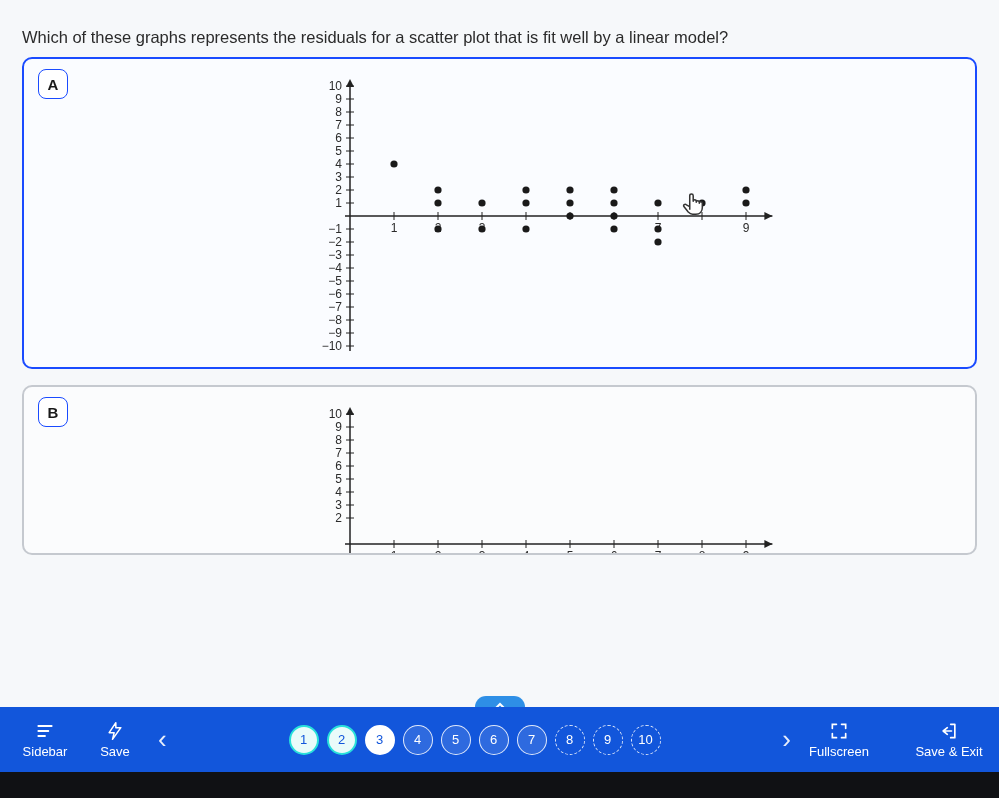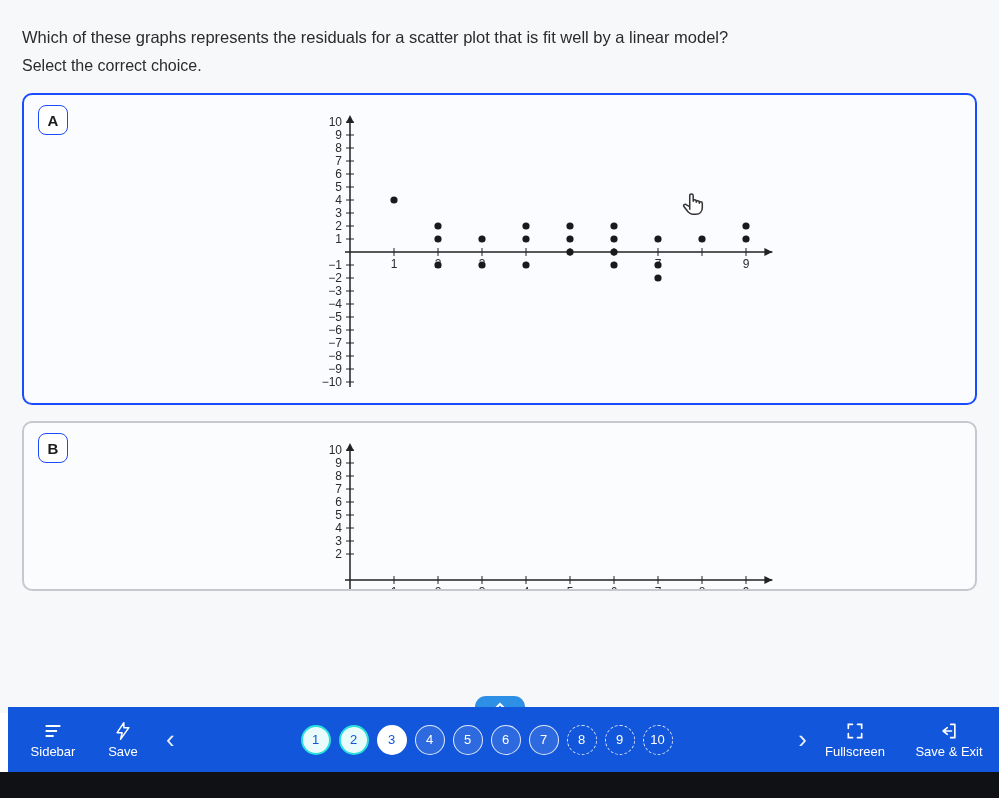"Select the correct choice." div.q-line2 { html: <div>Select the correct choice.</div> -> none }
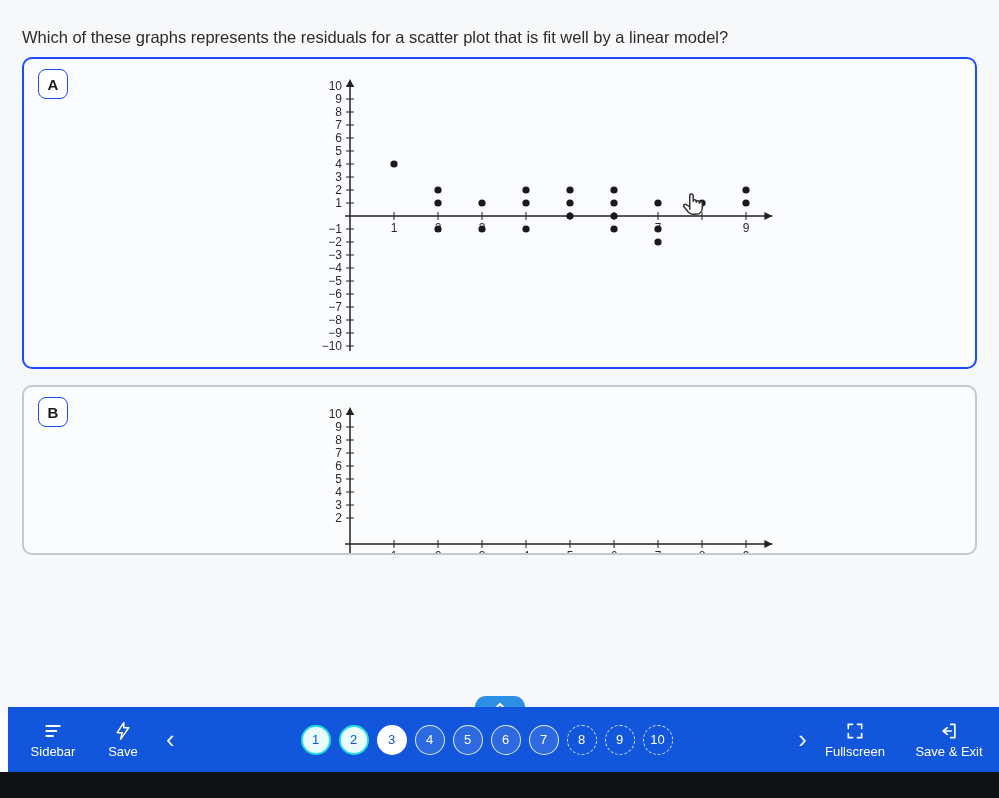"Sidebar" .nav { left: 8px -> 0 }
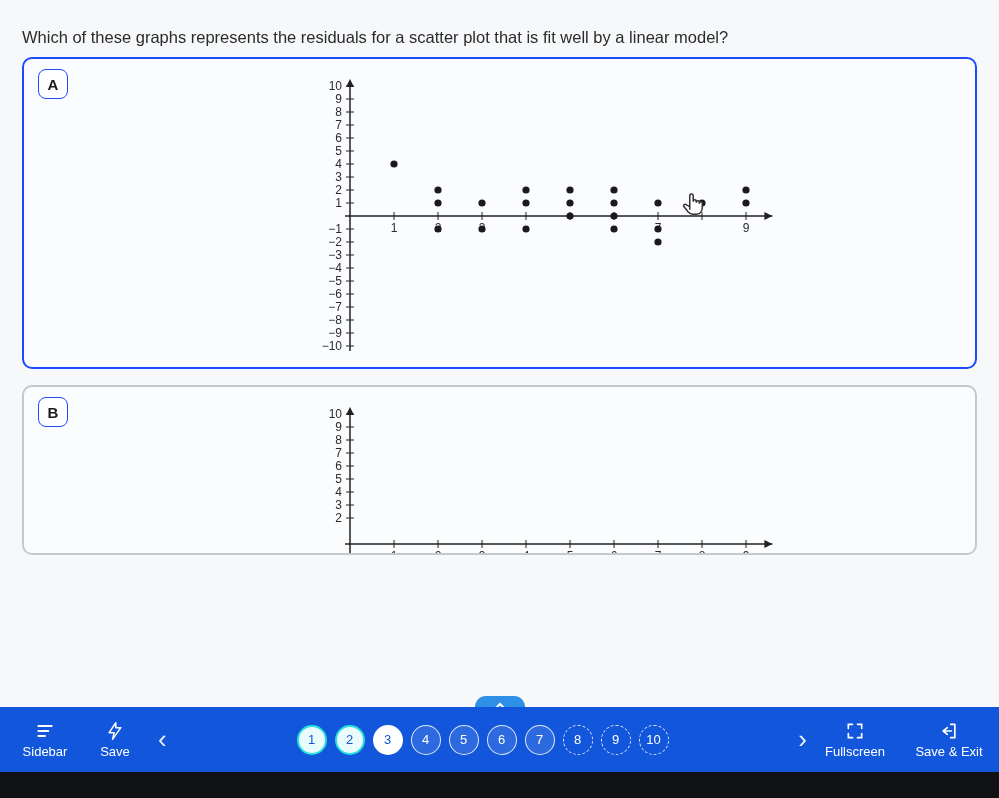"Fullscreen" .right-btns { gap: 14px -> 30px }
